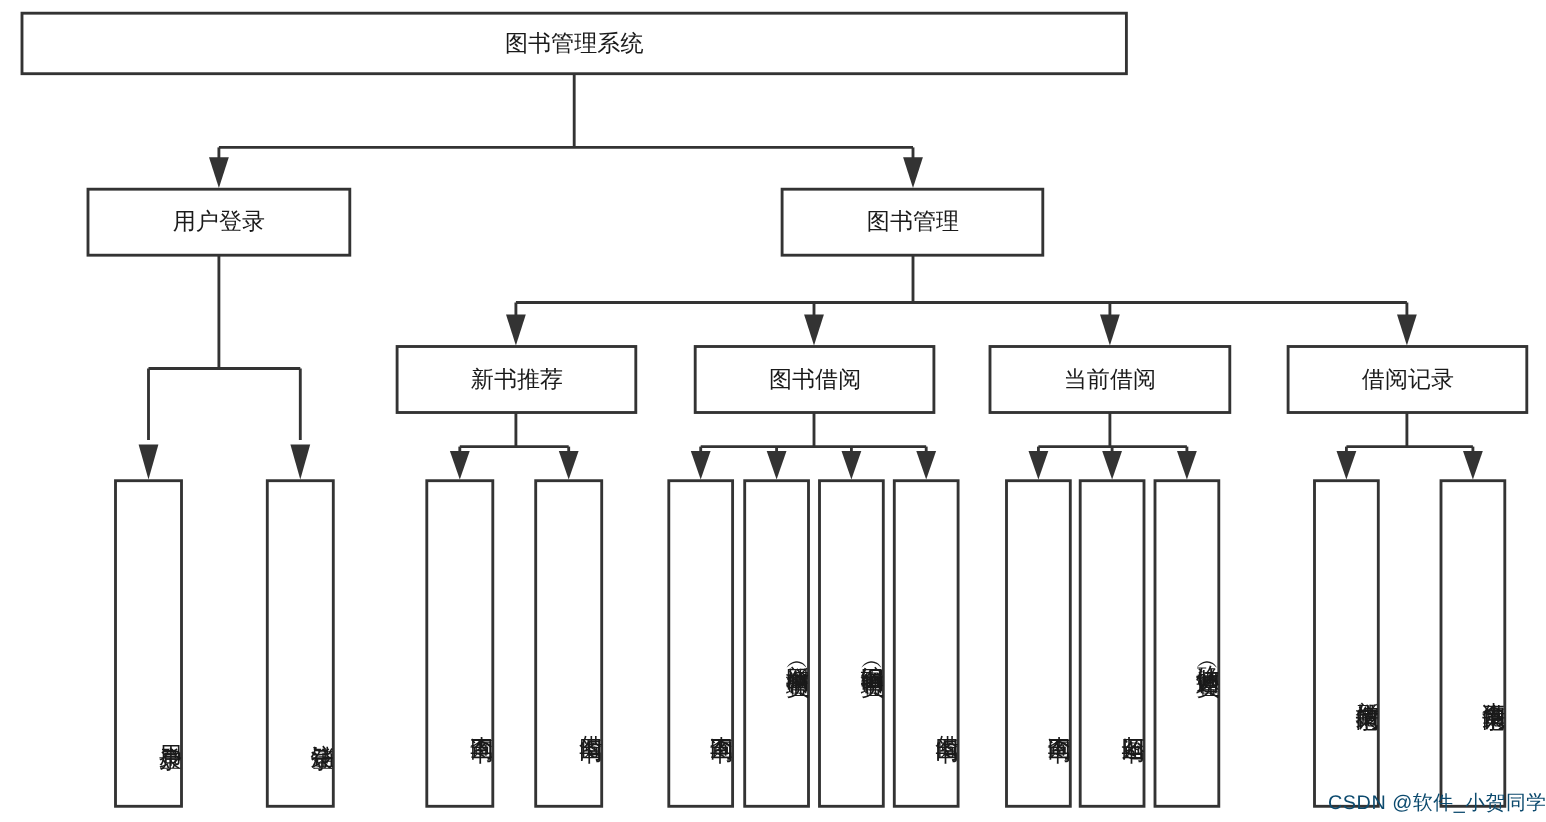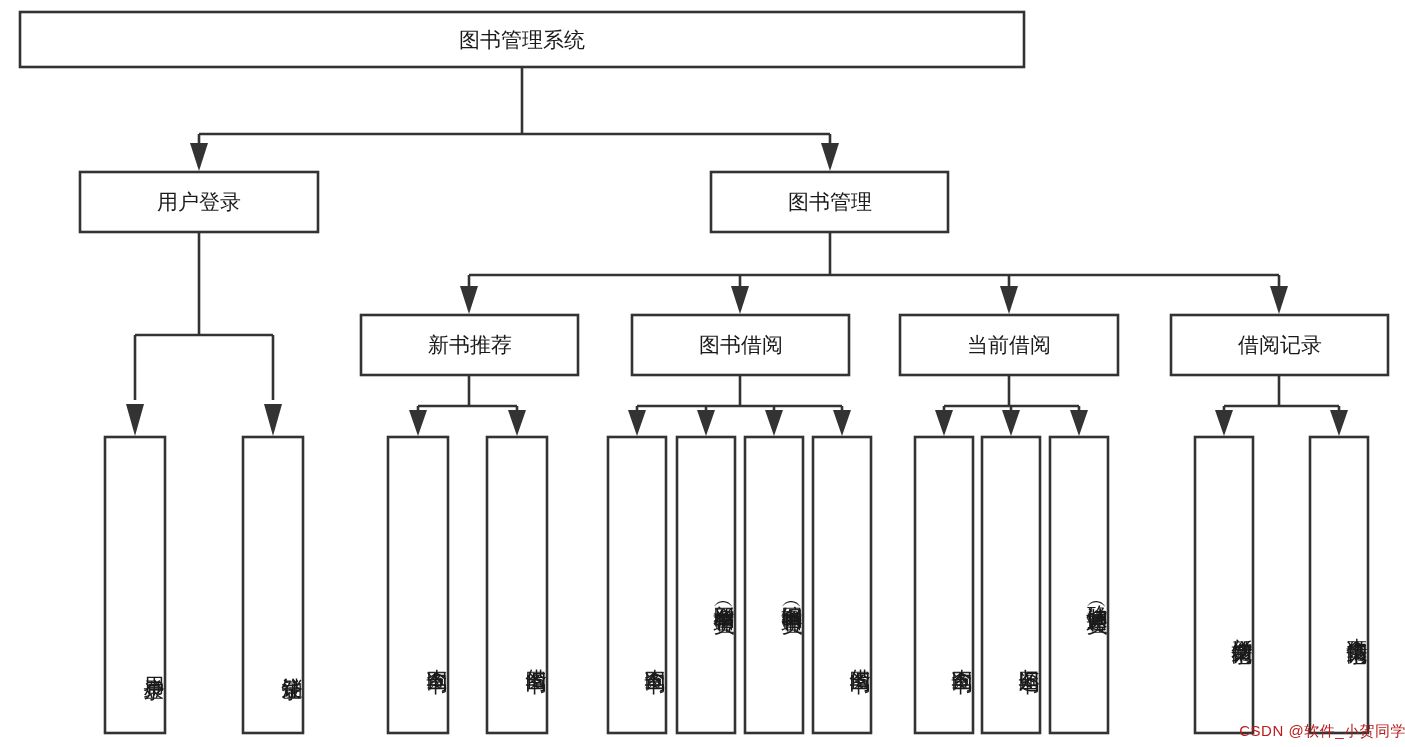"CSDN @软件_小贺同学" .watermark { color: #b91c1c -> #0c4a6e; font-size: 15px -> 18px }
